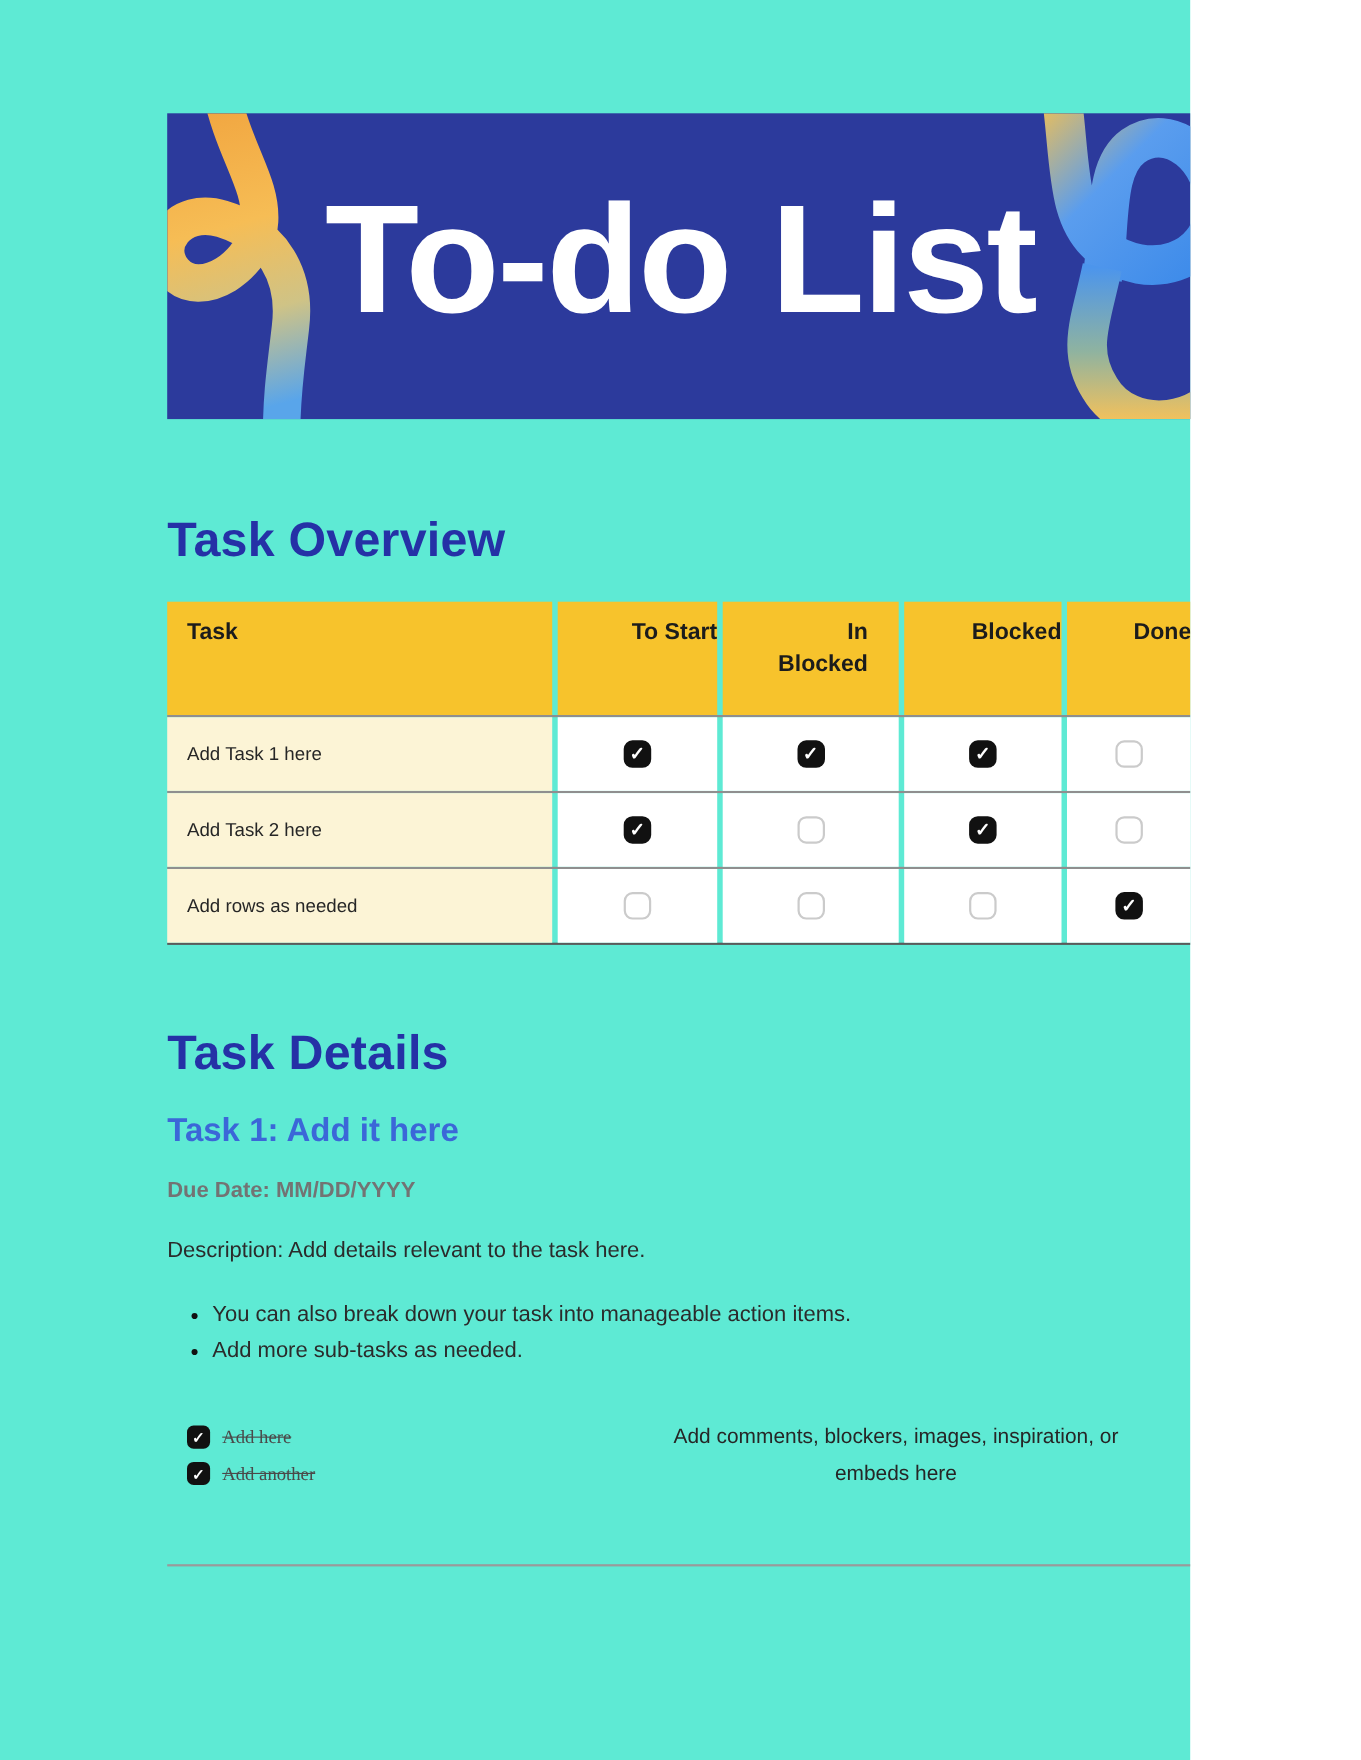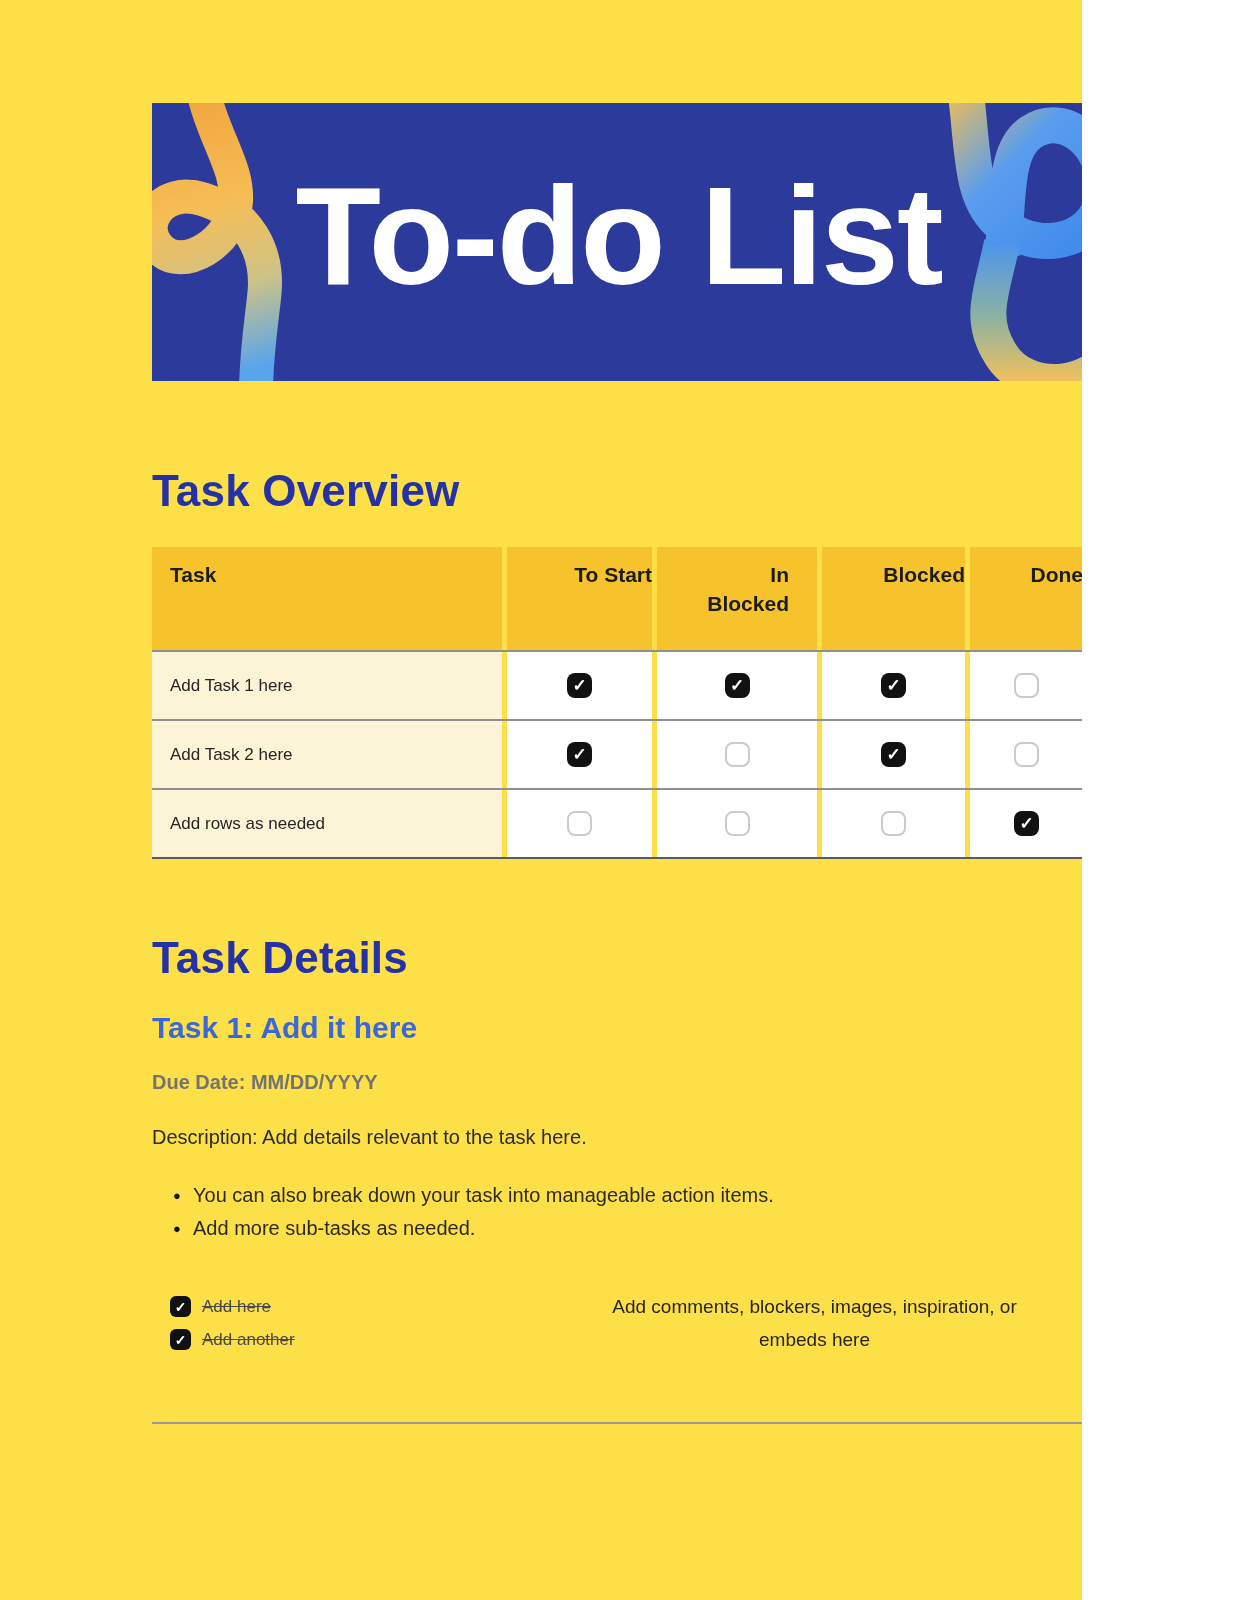"To-do List" .page { background: #fde047 -> #5eead4 }
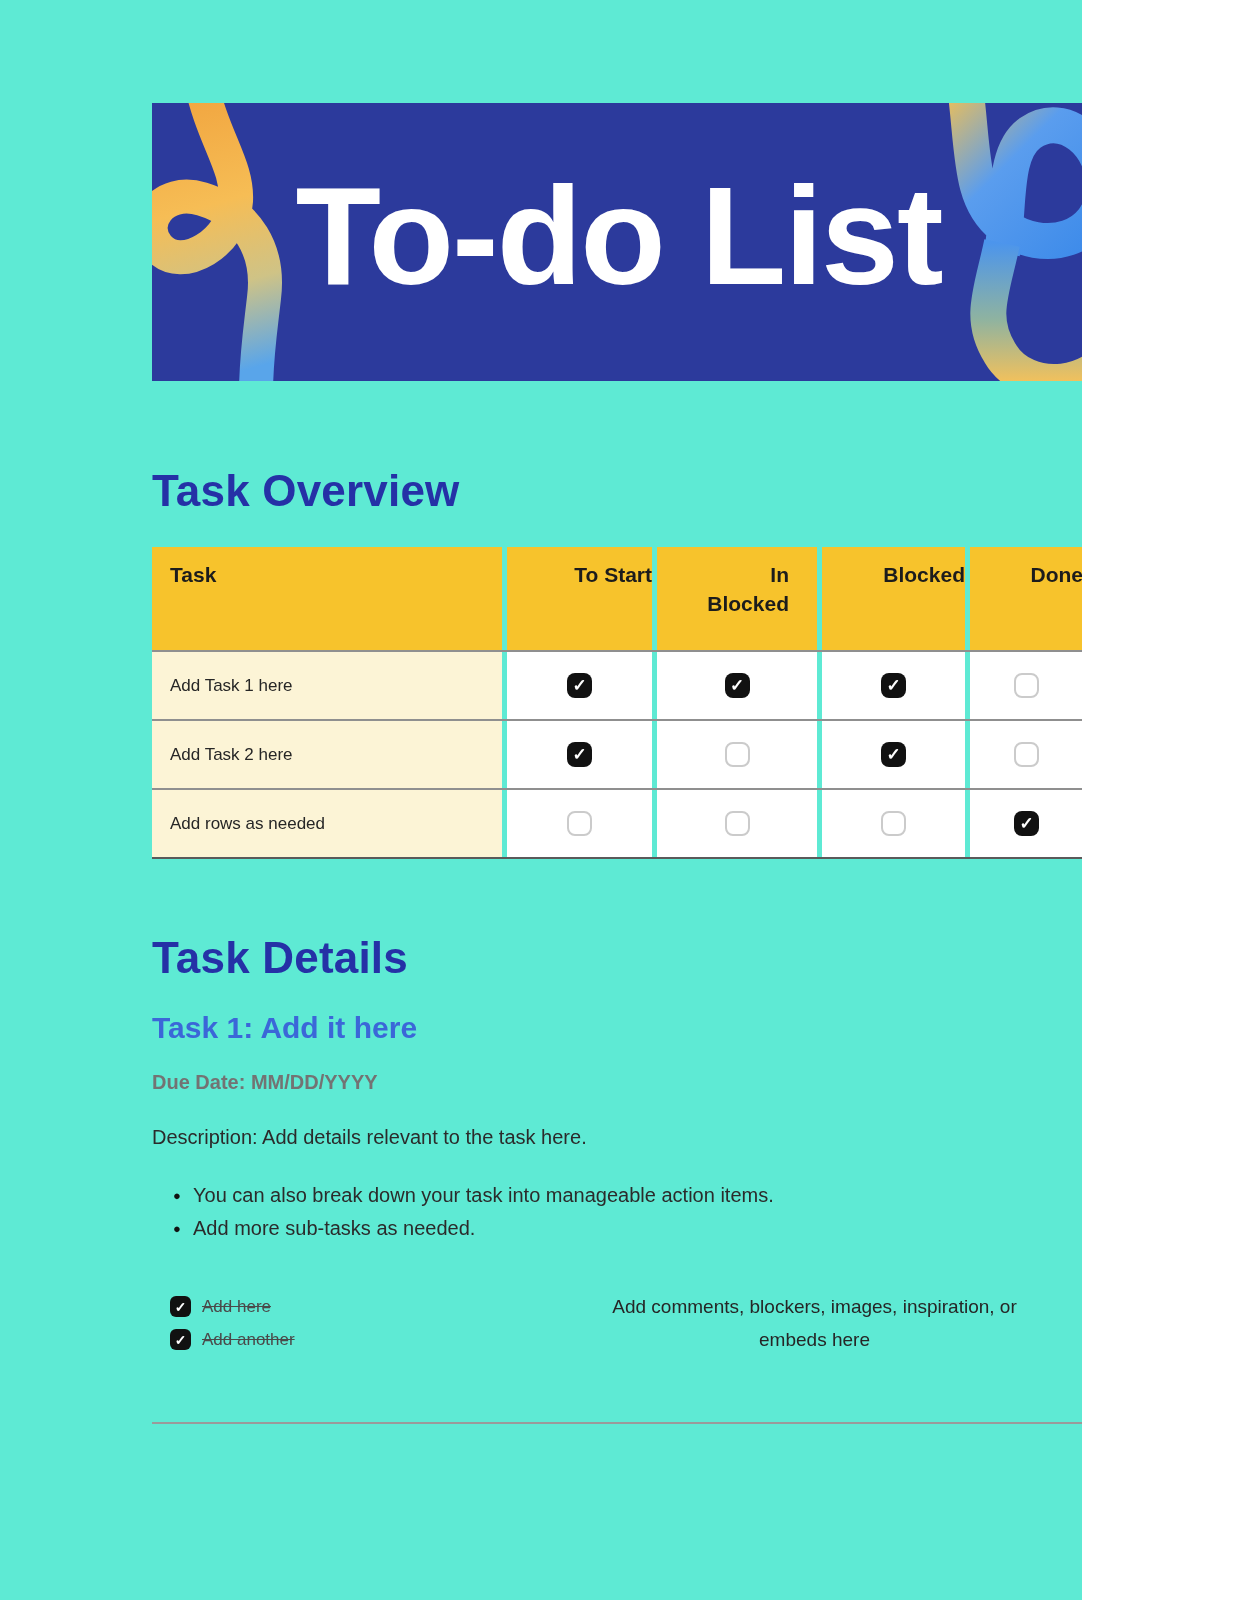"Add here" .d-item .dlabel.struck { font-family: none -> Liberation Serif, serif }
